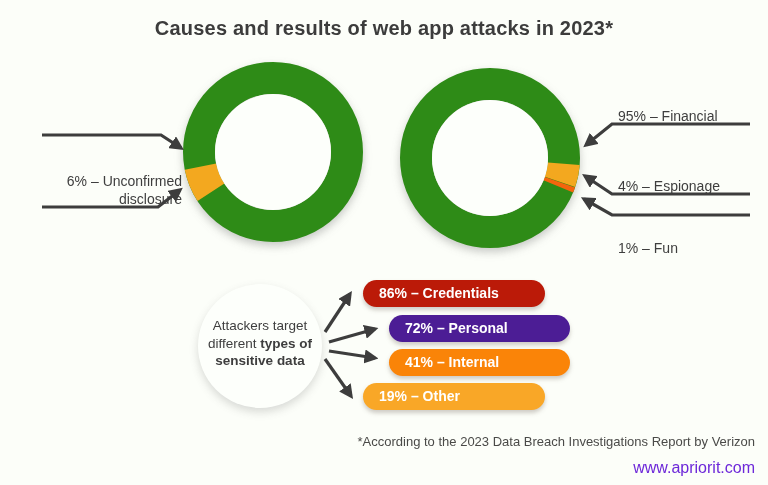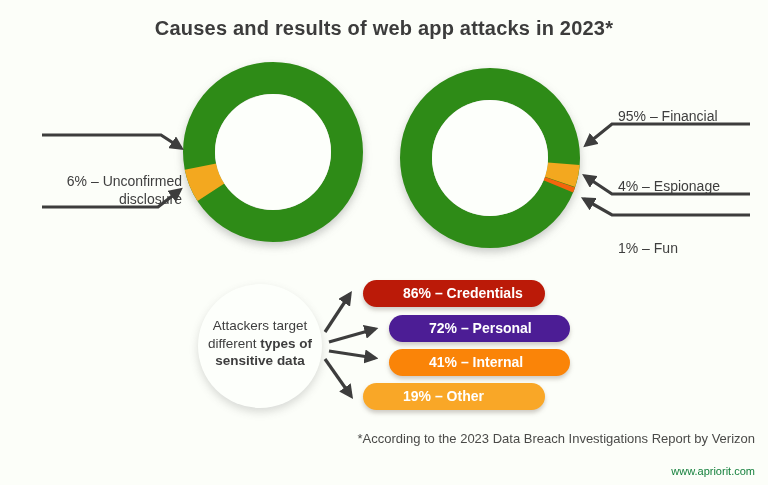"86% – Credentials" .bar { padding-left: 40px -> 16px }
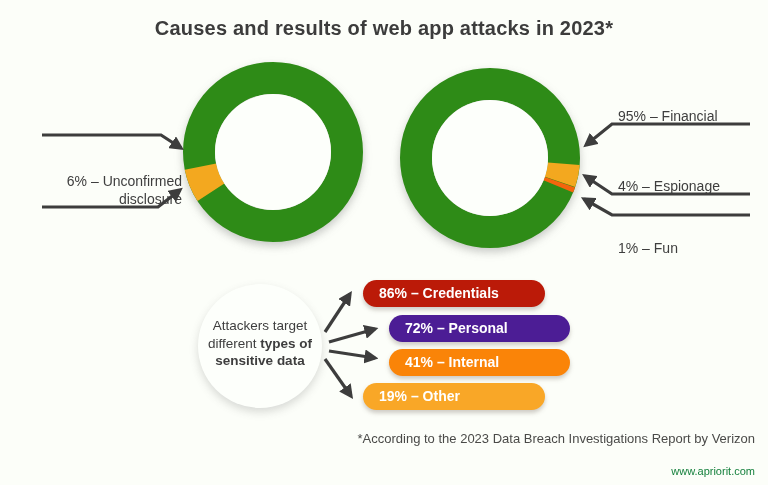"www.apriorit.com" .footer-site { color: #15803d -> #6d28d9; font-size: 11px -> 16px; margin-top: 19px -> 10px }
